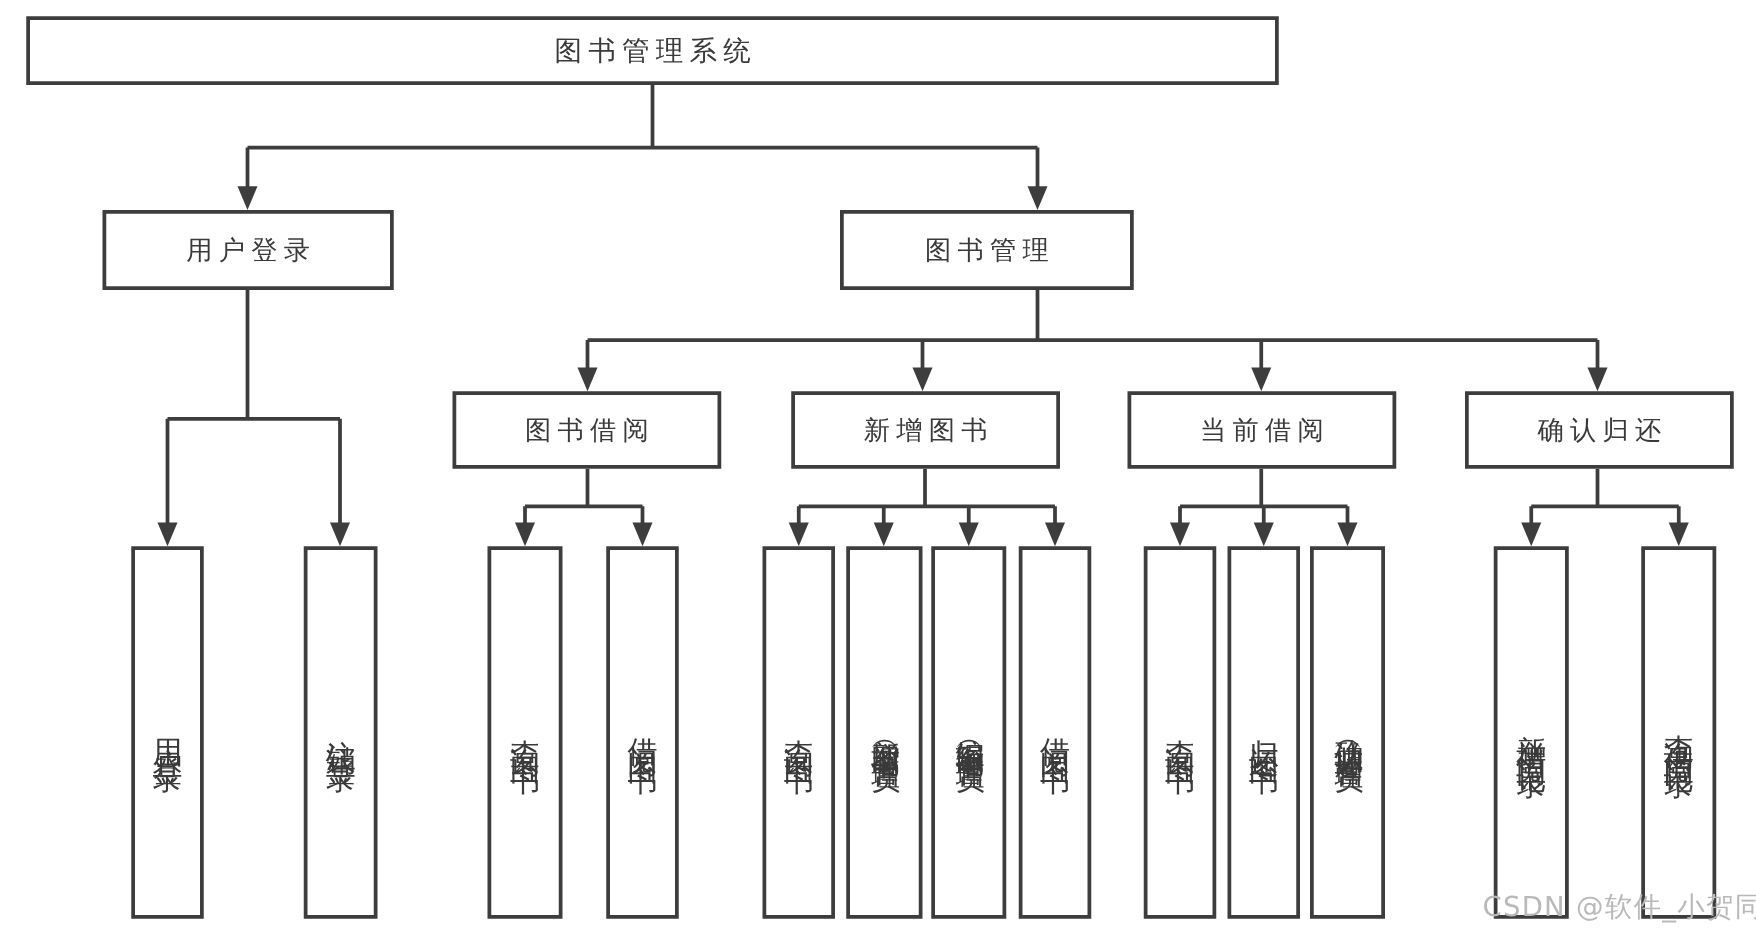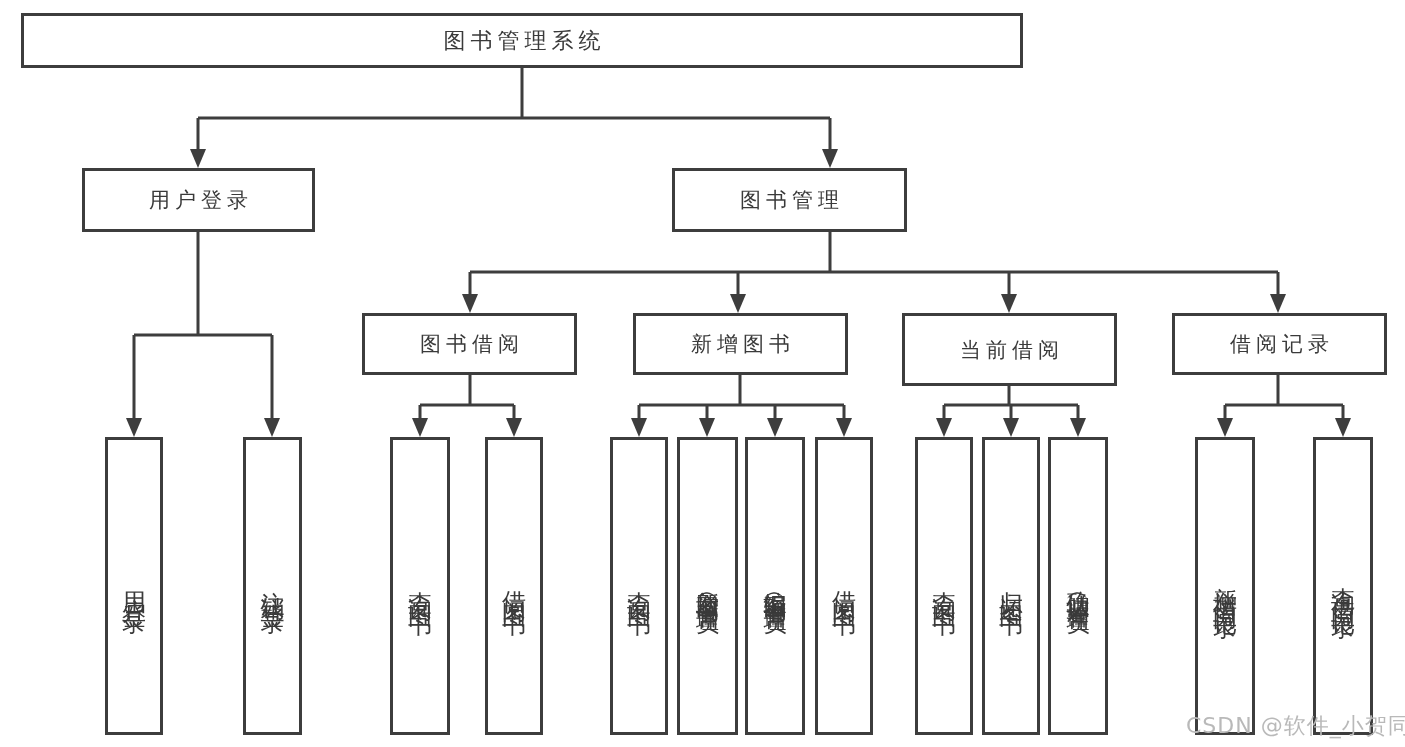"当前借阅" div.node { height: 73px -> 62px }
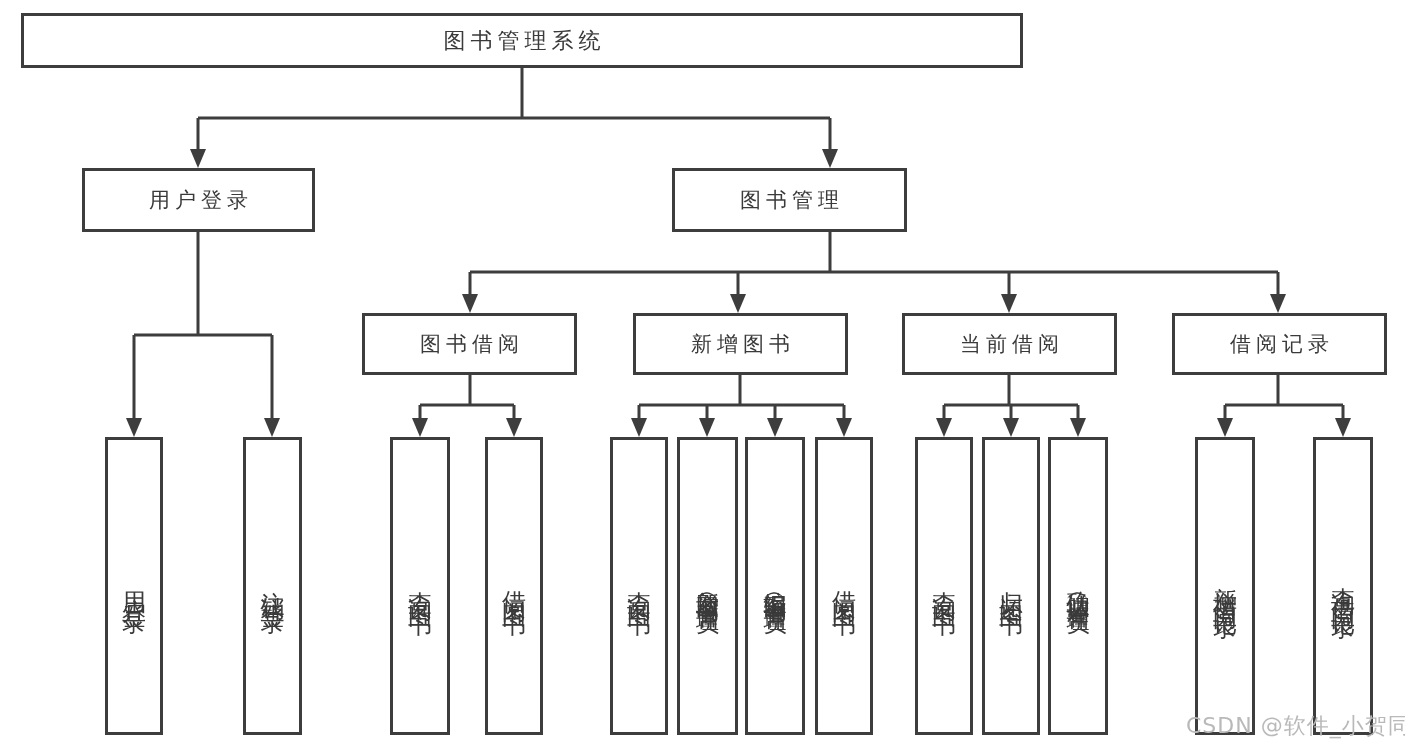"借阅记录" span { text: 借阅记录 -> 确认归还 }
